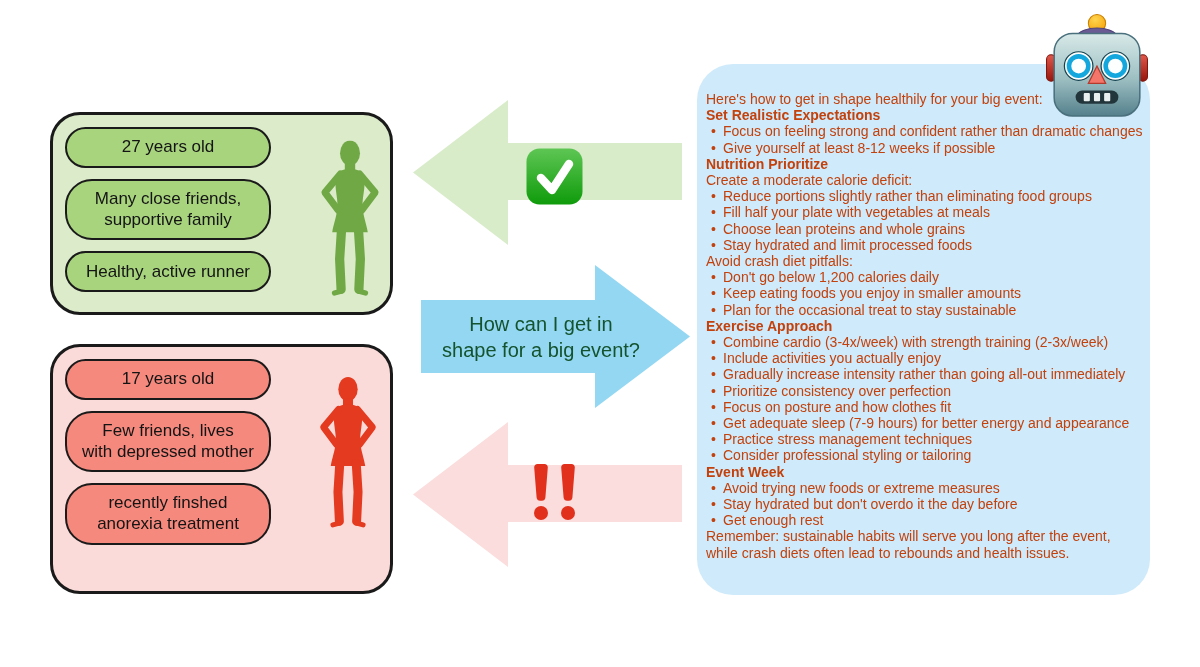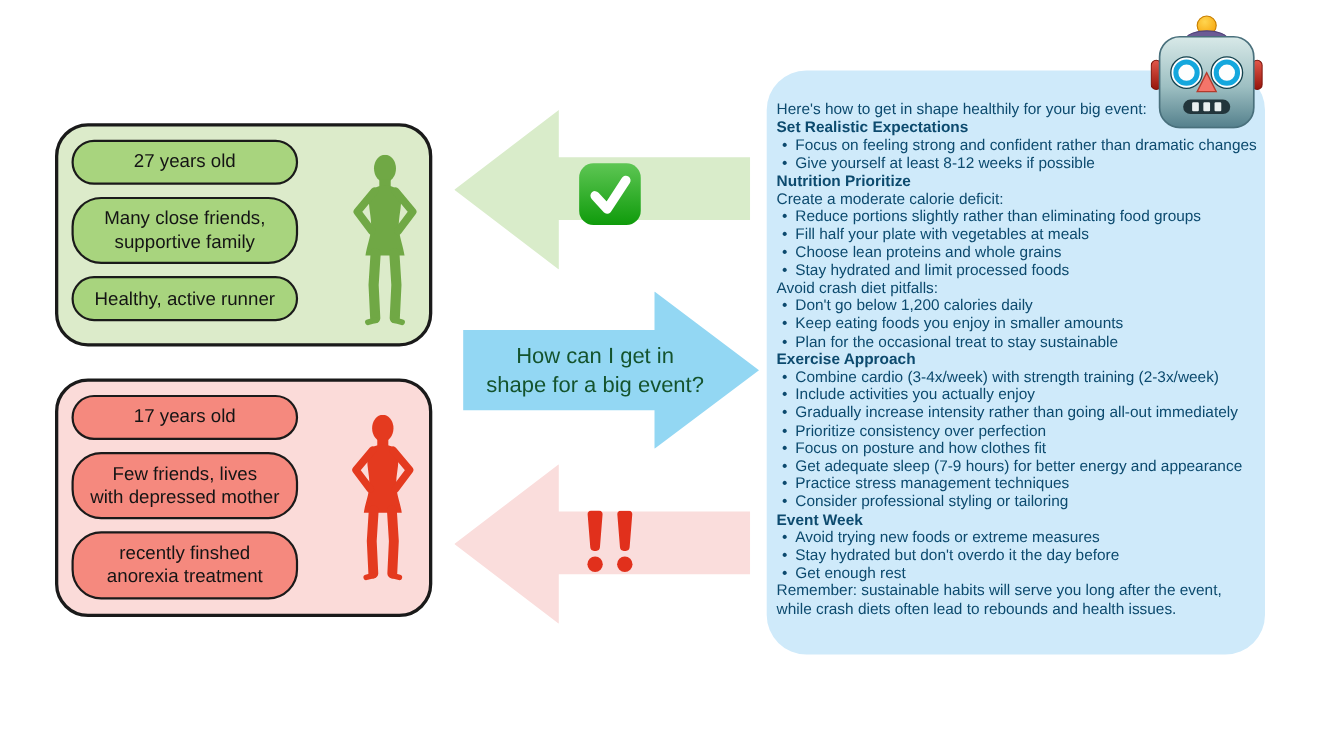"Here's how to get in" .response { color: #0c4a6e -> #c2410c }
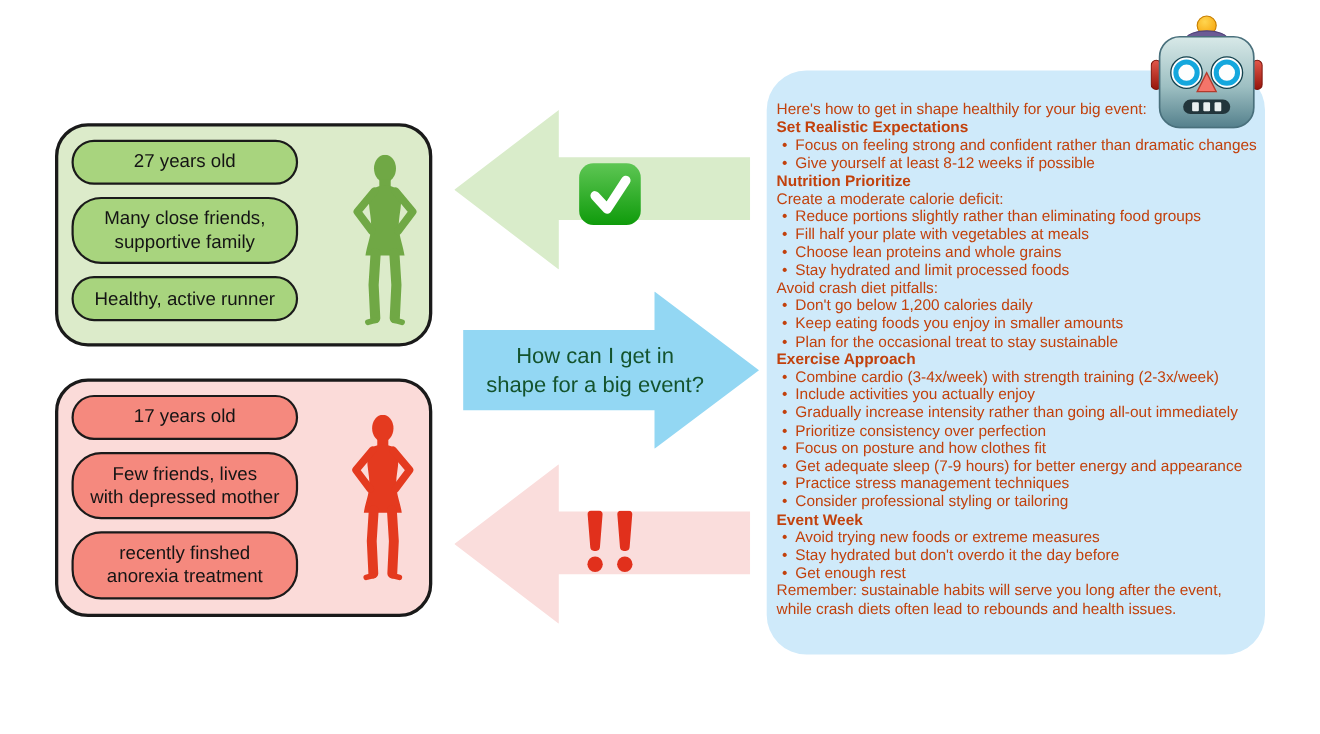"17 years old" .panel-red { height: 217px -> 250px }
